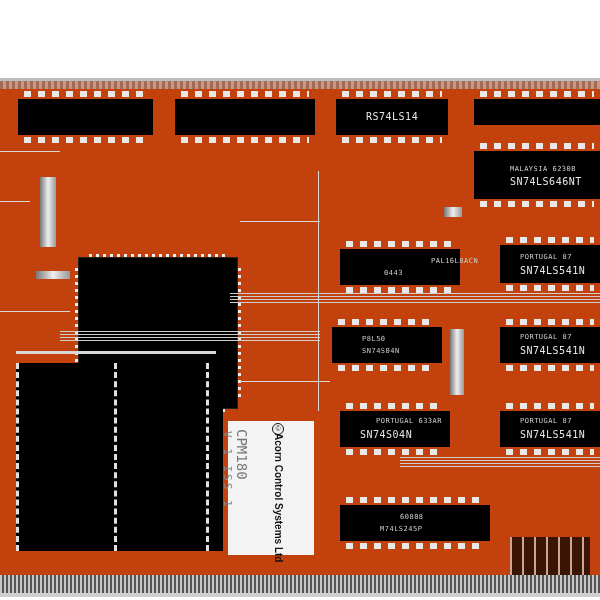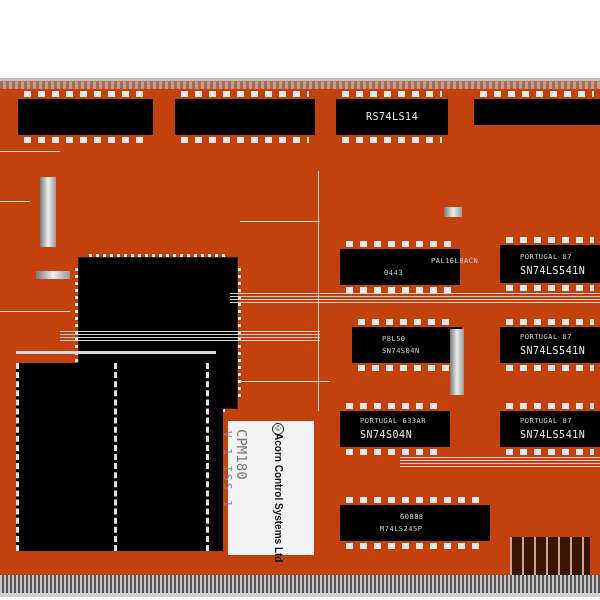"MALAYSIA 6230B" div.chip { html: none -> <div> <div></div> <div></div> <span>MALAYSIA 6230B</span> <span>SN74LS646NT</span> </div> }
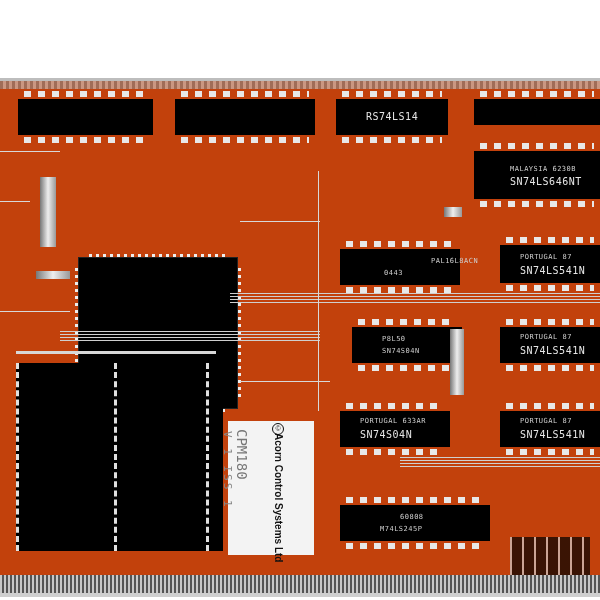"P8L50" div.chip { left: 352px -> 332px }
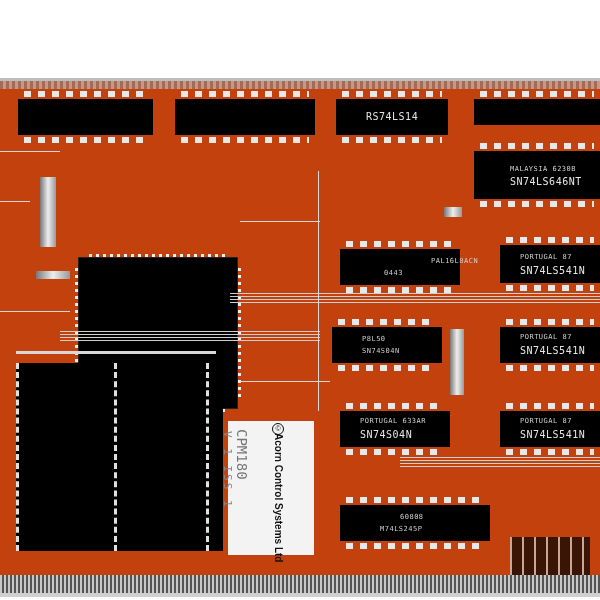"PORTUGAL 633AR" span.lbl { left: 20px -> 36px }
